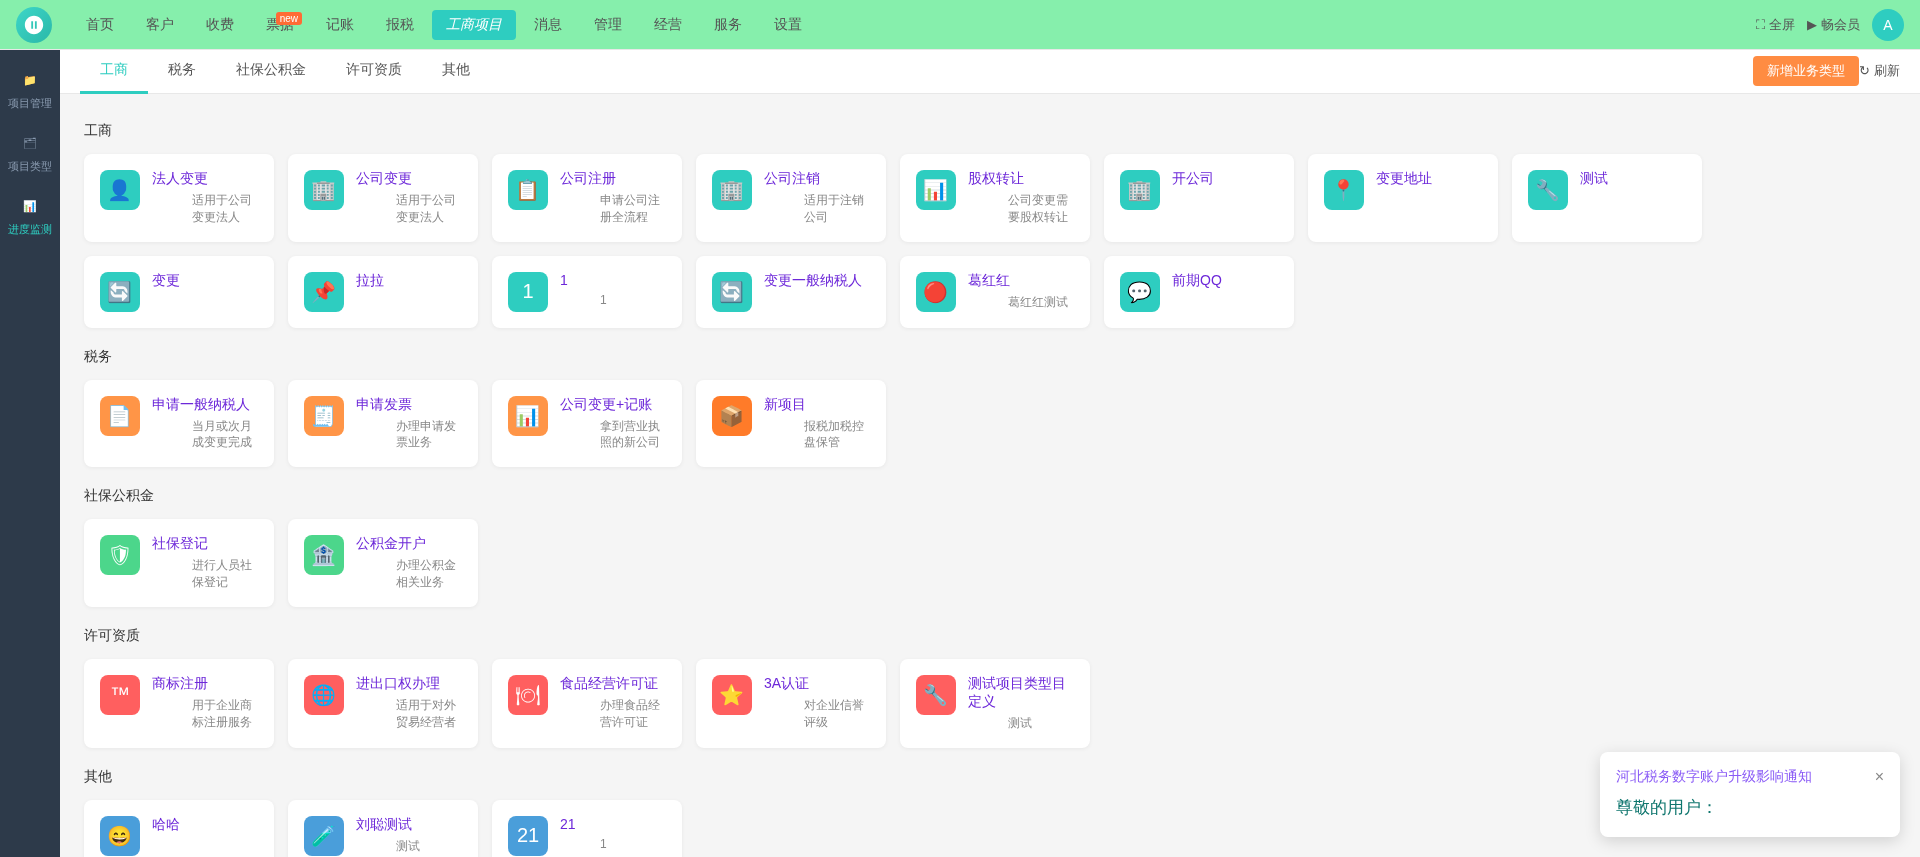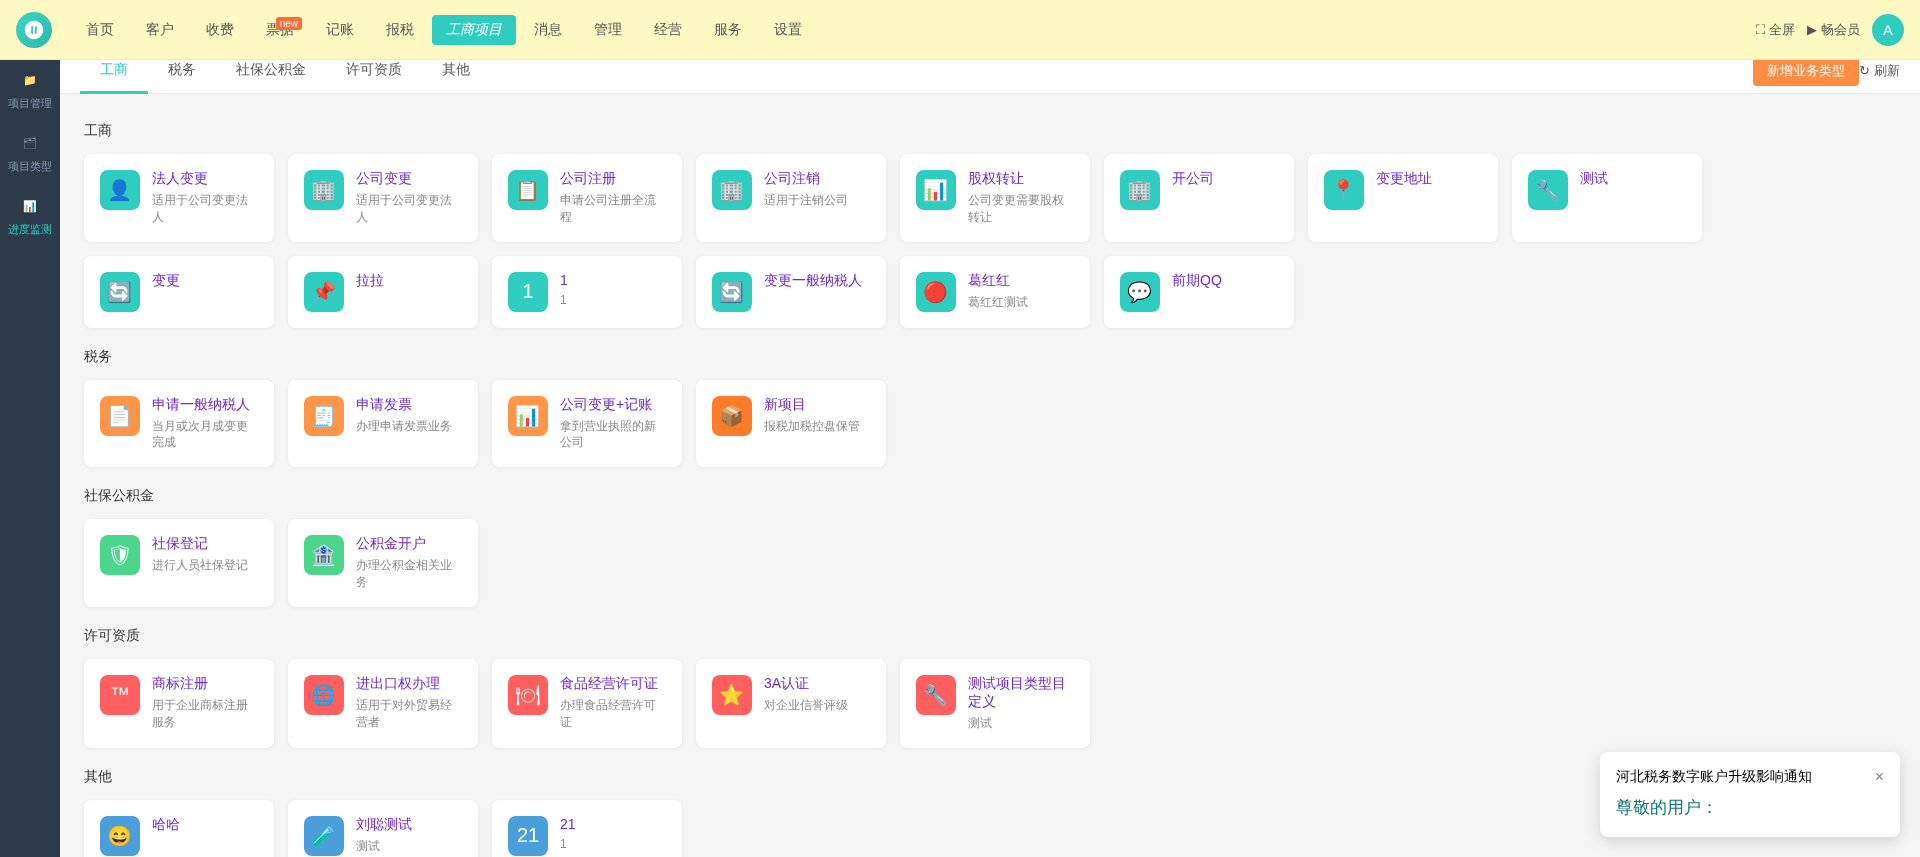"首页" .top-nav { background: #fef9c3 -> #86efac; height: 60px -> 50px }
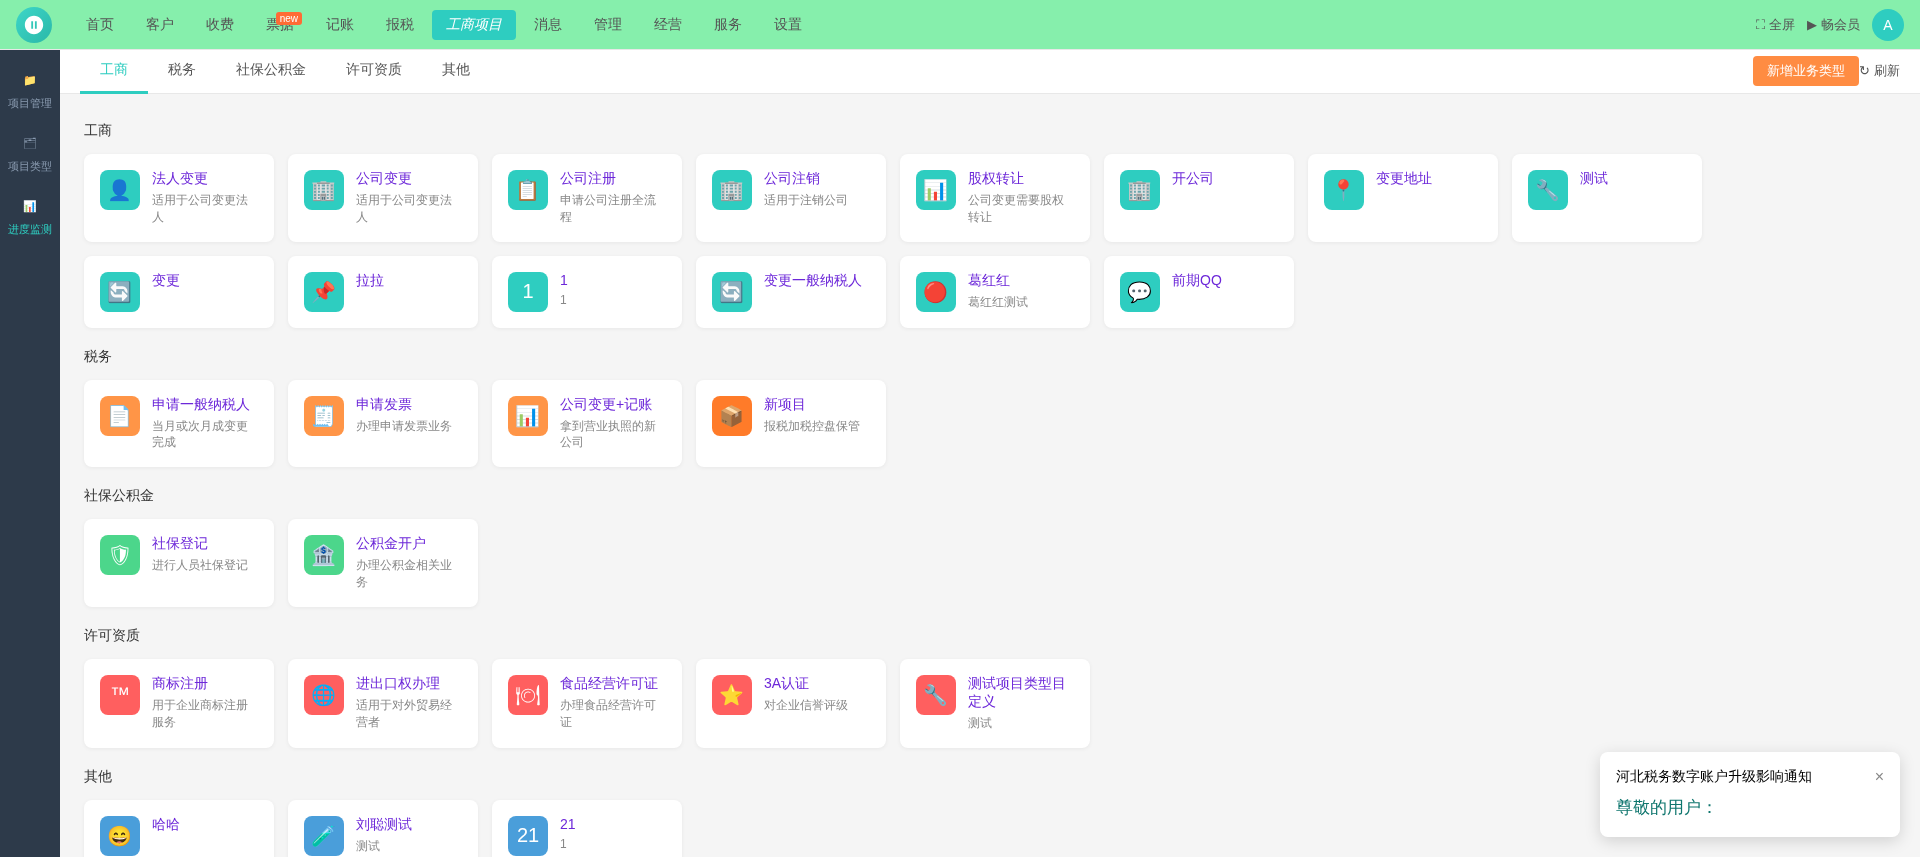"适用于公司变更法人" .card-desc { margin-left: none -> 40px }
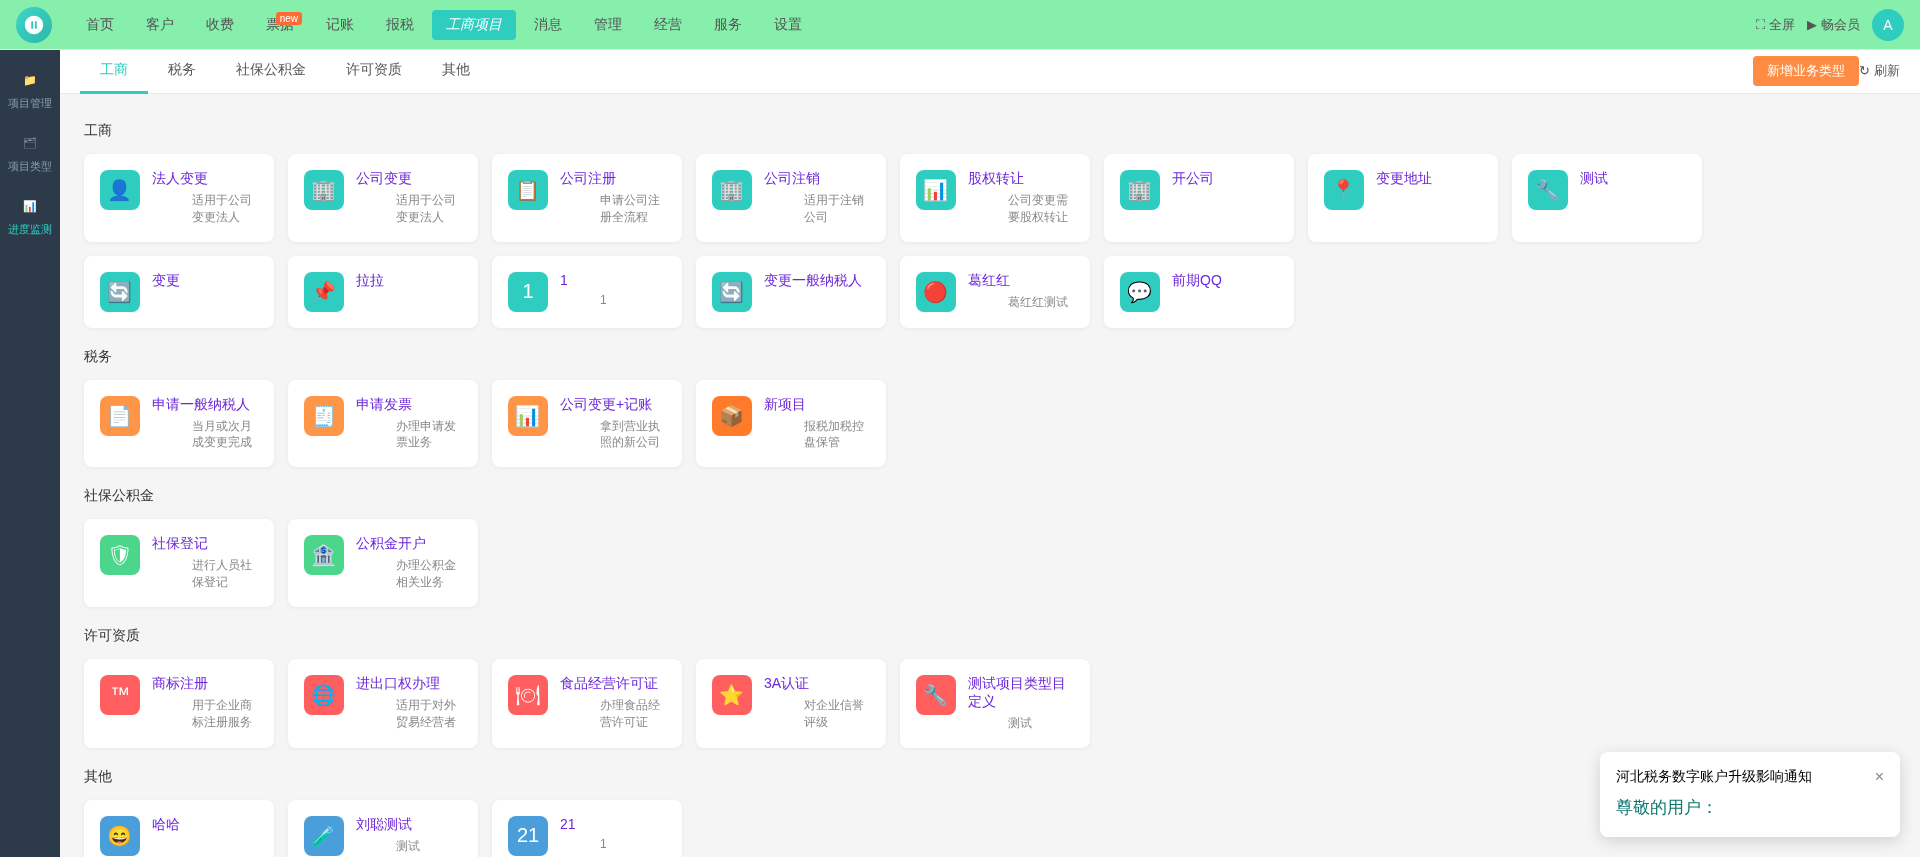"河北税务数字账户升级影响通知" .notification-title { color: #000000 -> #8b5cf6 }
